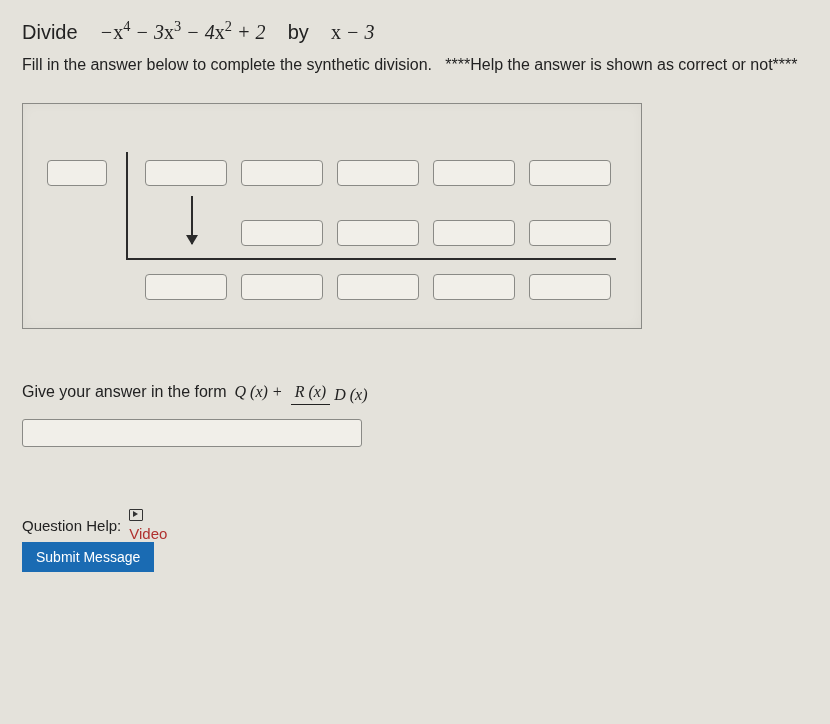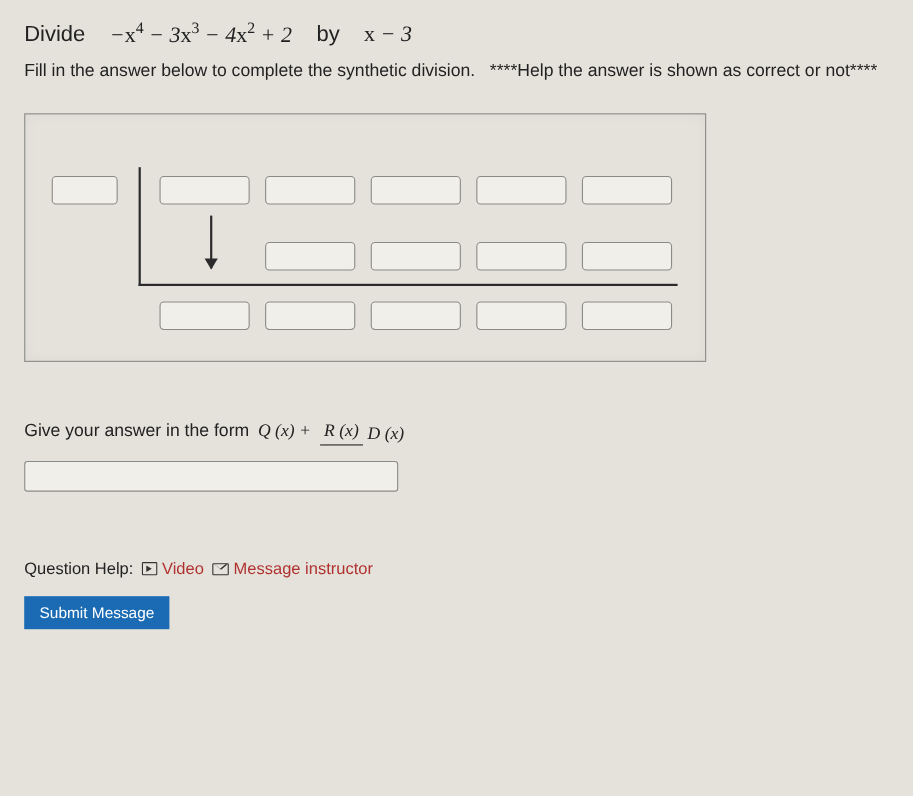"Question Help:" .help-line { margin-bottom: 16px -> none }
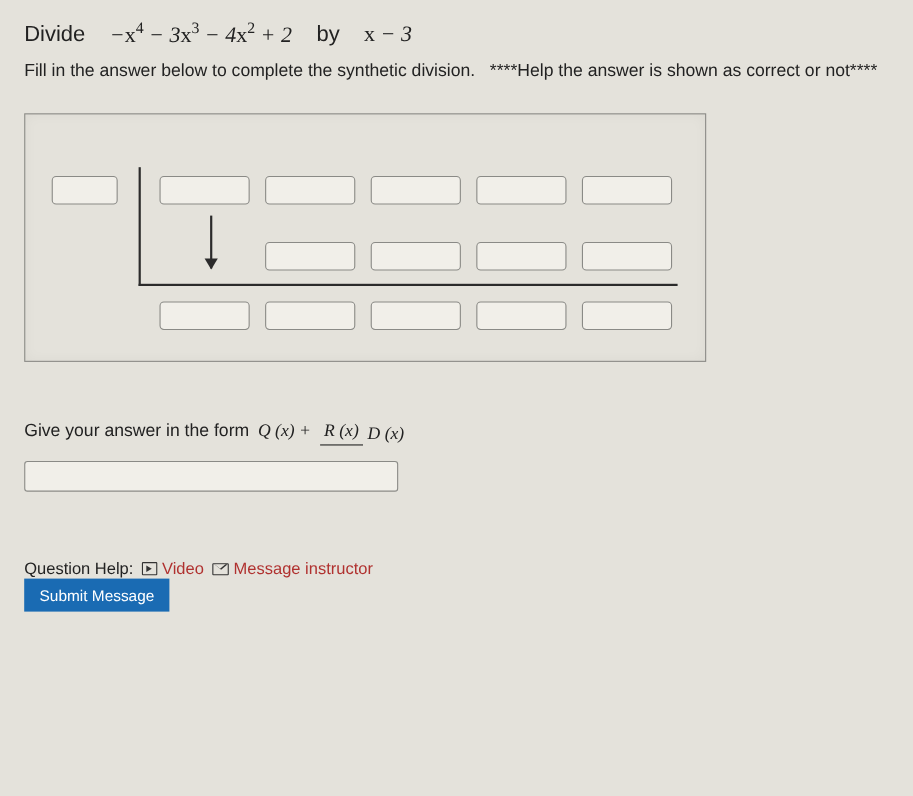"Video" .help-link { align-items: center -> none; flex-direction: none -> column }
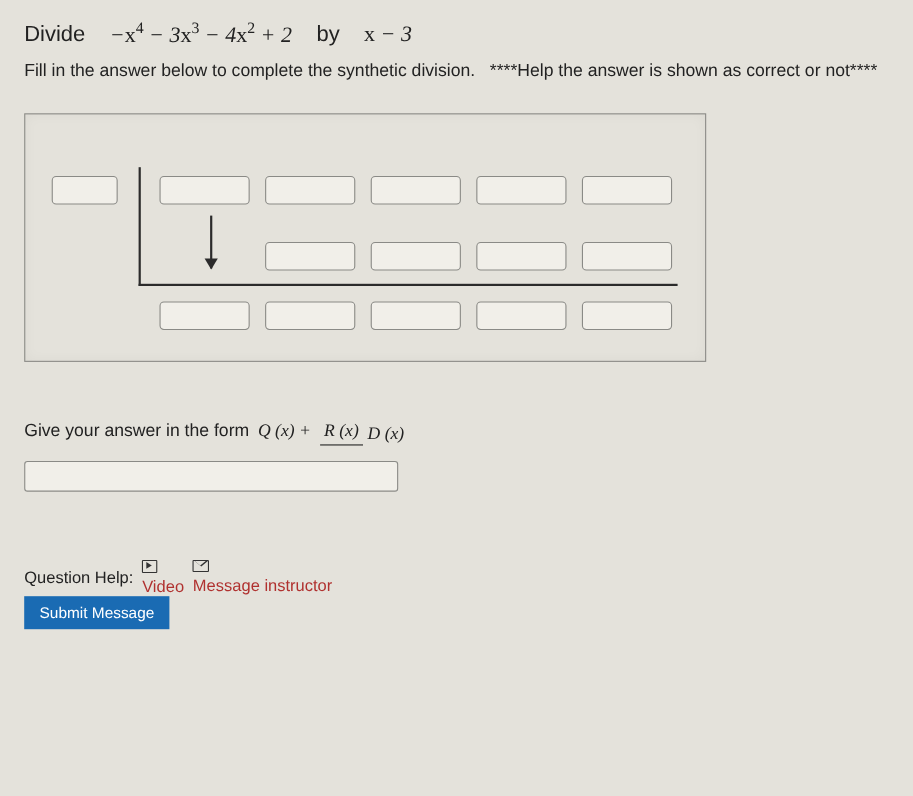"Message instructor" a.help-link { html: <a> <span></span> <span>Message instructor</span> </a> -> none }
